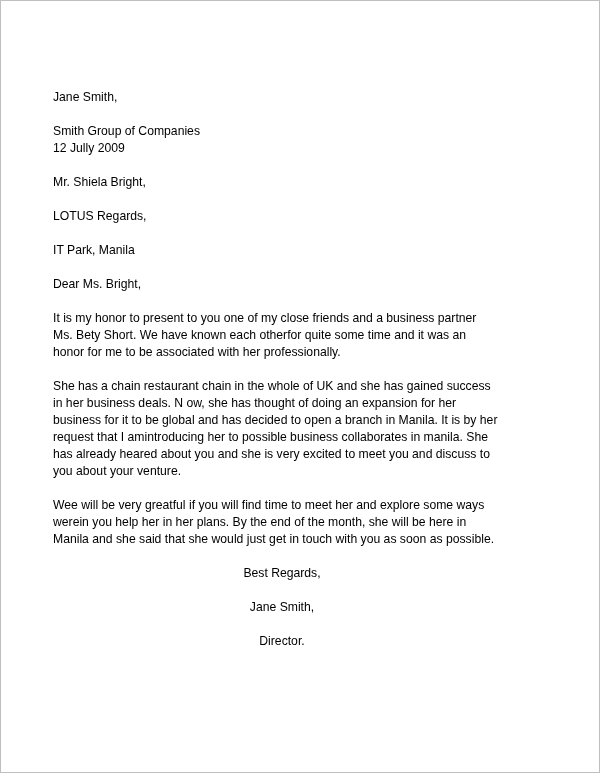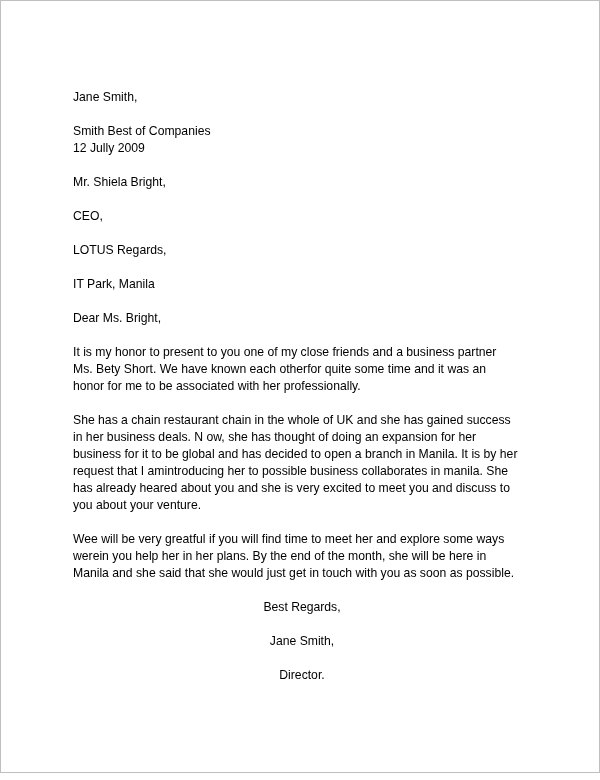"Jane Smith," .letter { left: 72px -> 52px }
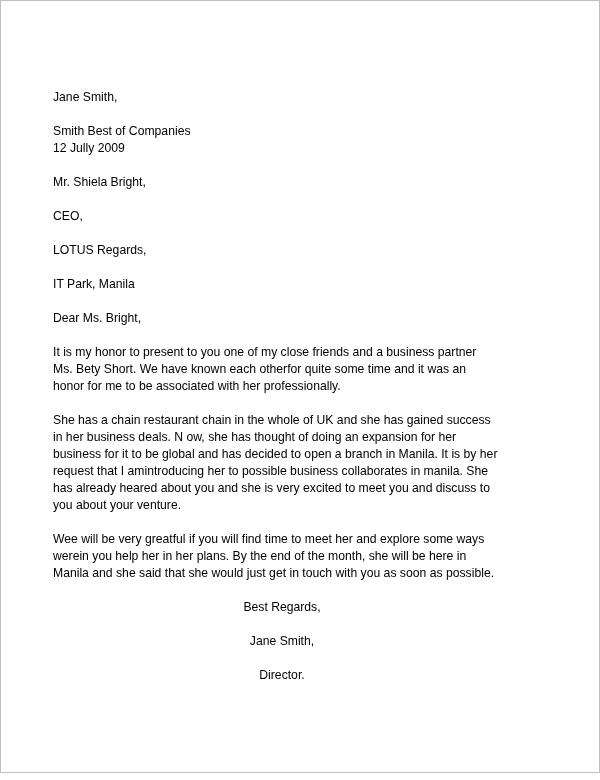"Smith Best of Companies" p.line { text: Best -> Group }
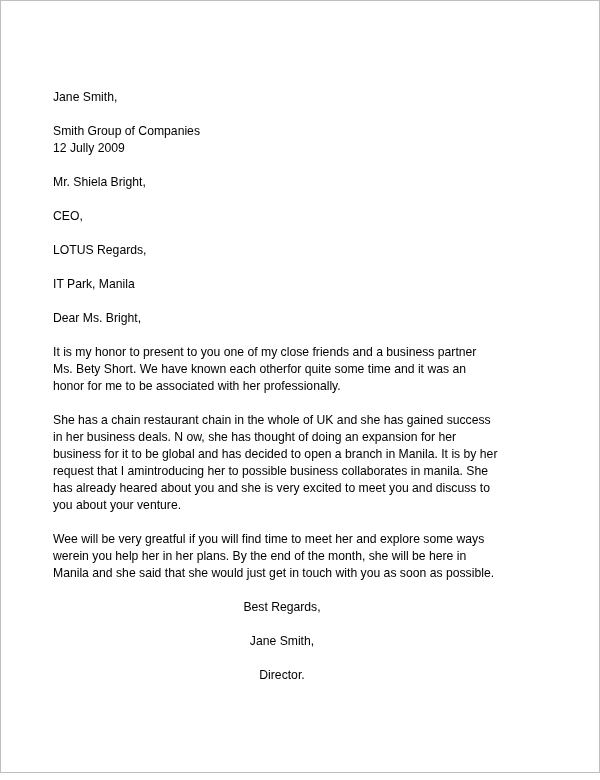"CEO," div.block { html: <div> <p>CEO,</p> </div> -> none }
